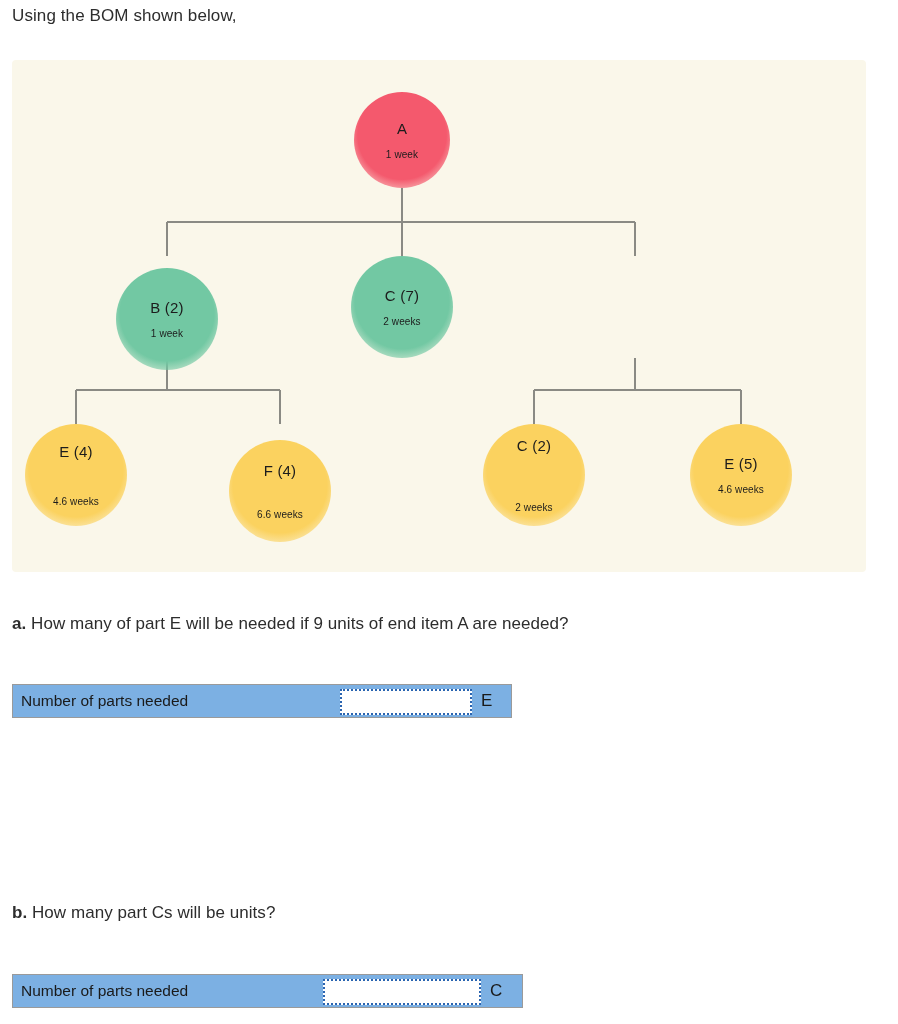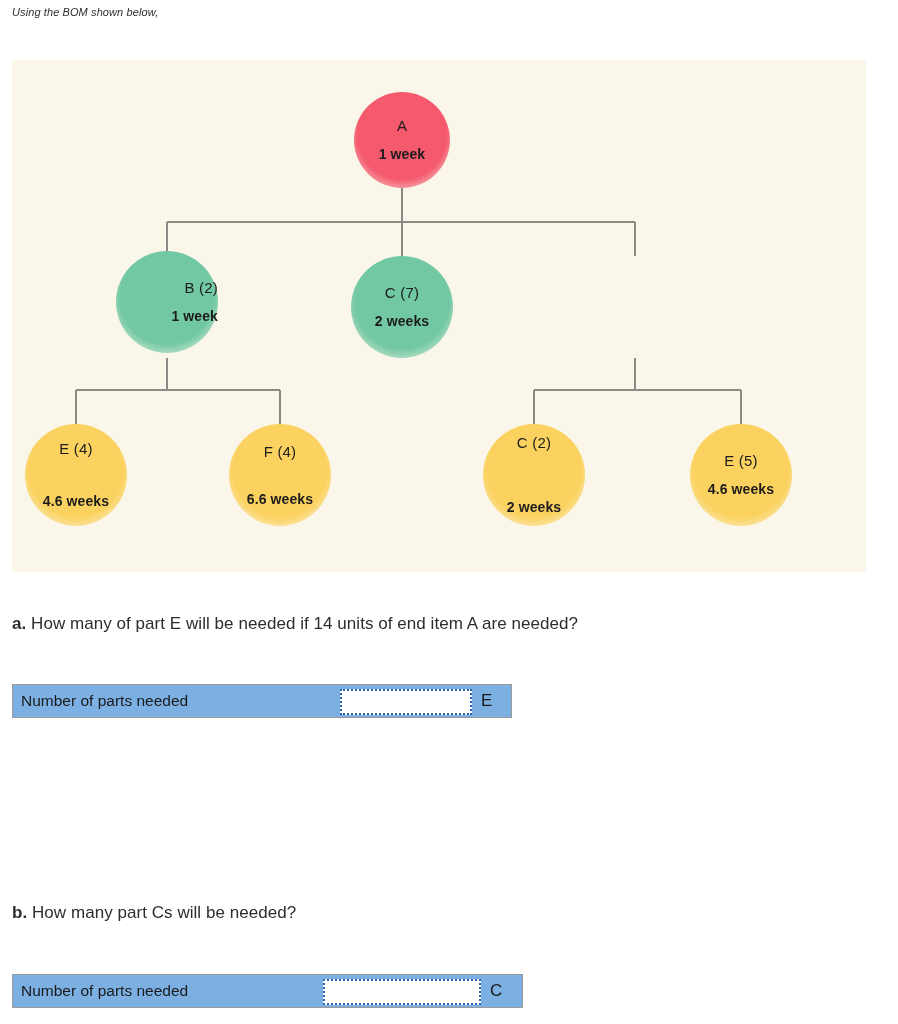"Using the BOM shown below," .intro { font-size: 11px -> 17px; font-style: italic -> none }
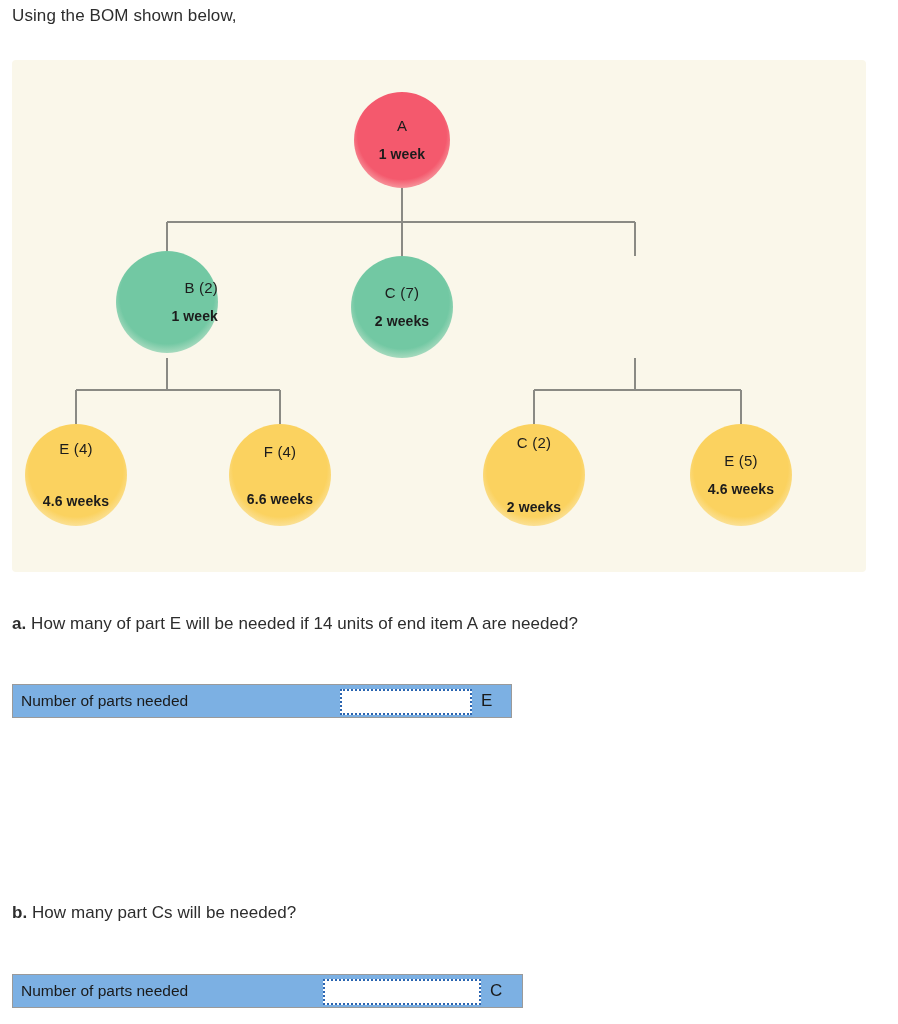"1 week" .node .n-lead { font-size: 14px -> 10px; font-weight: 700 -> 400 }
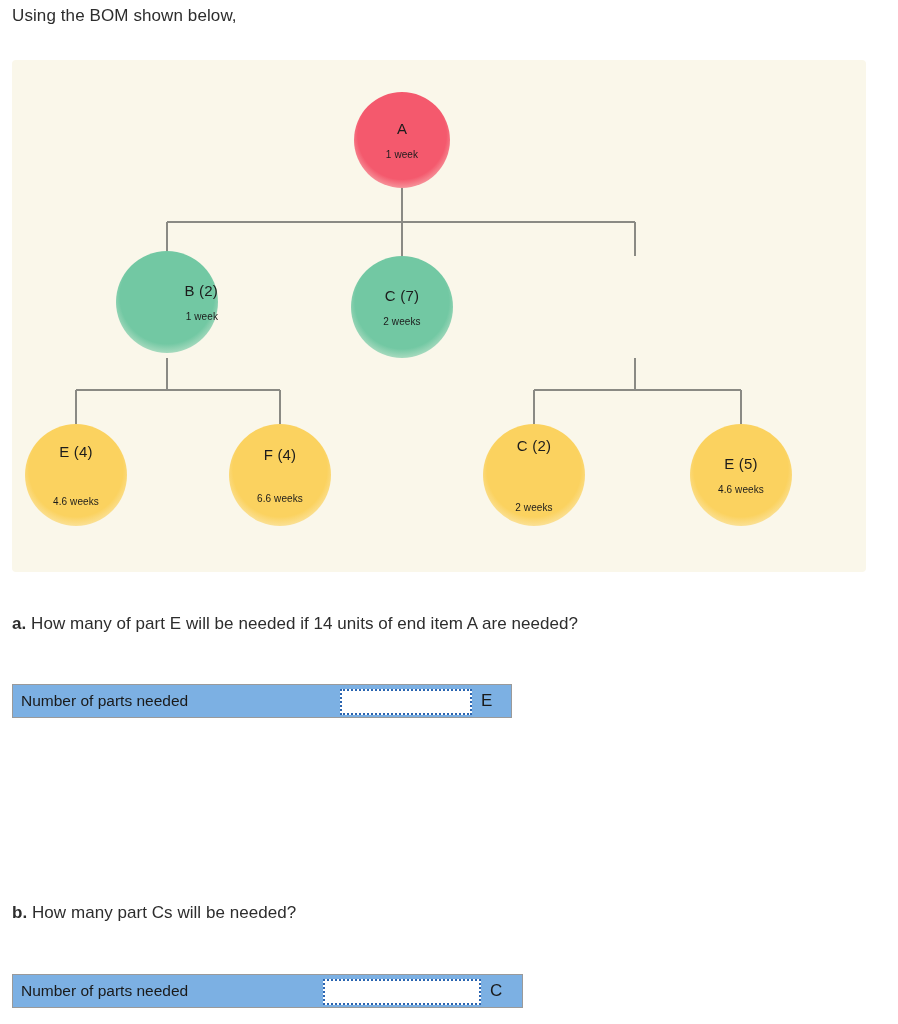"B (2)" div.node { align-items: flex-end -> none; top: 191px -> 208px }
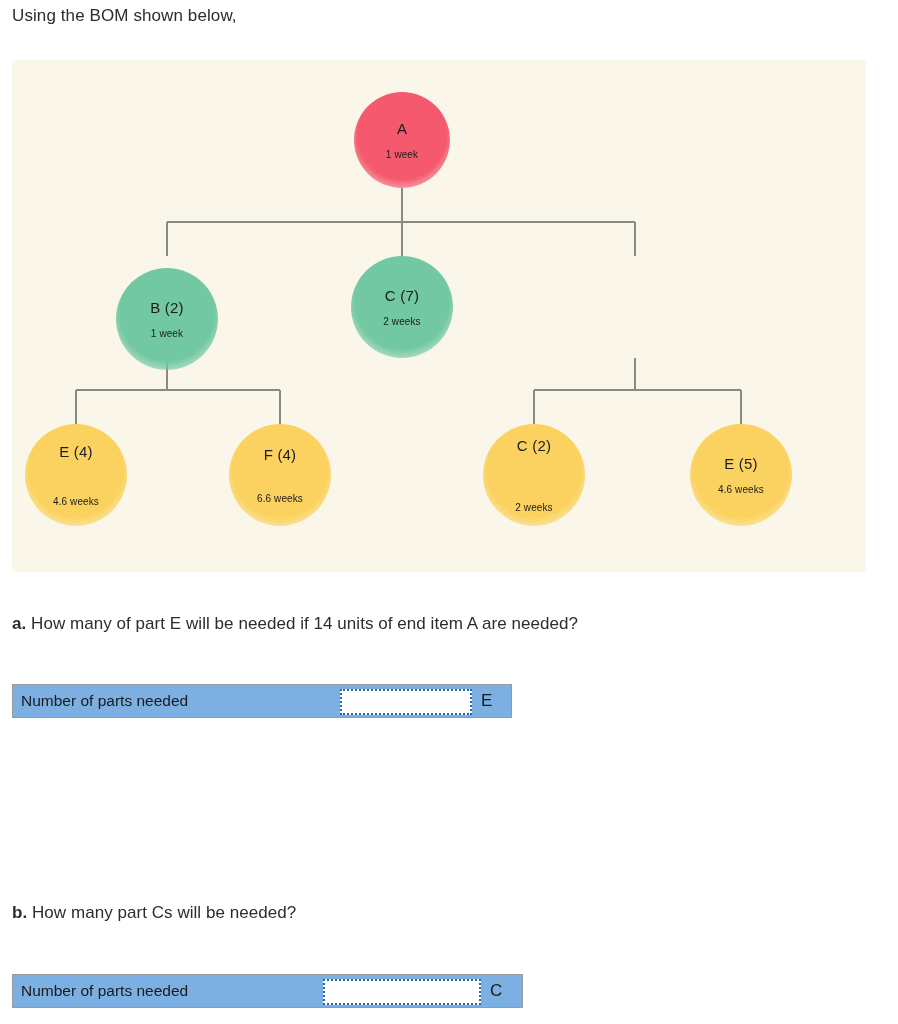"F (4)" div.node { top: 364px -> 380px }
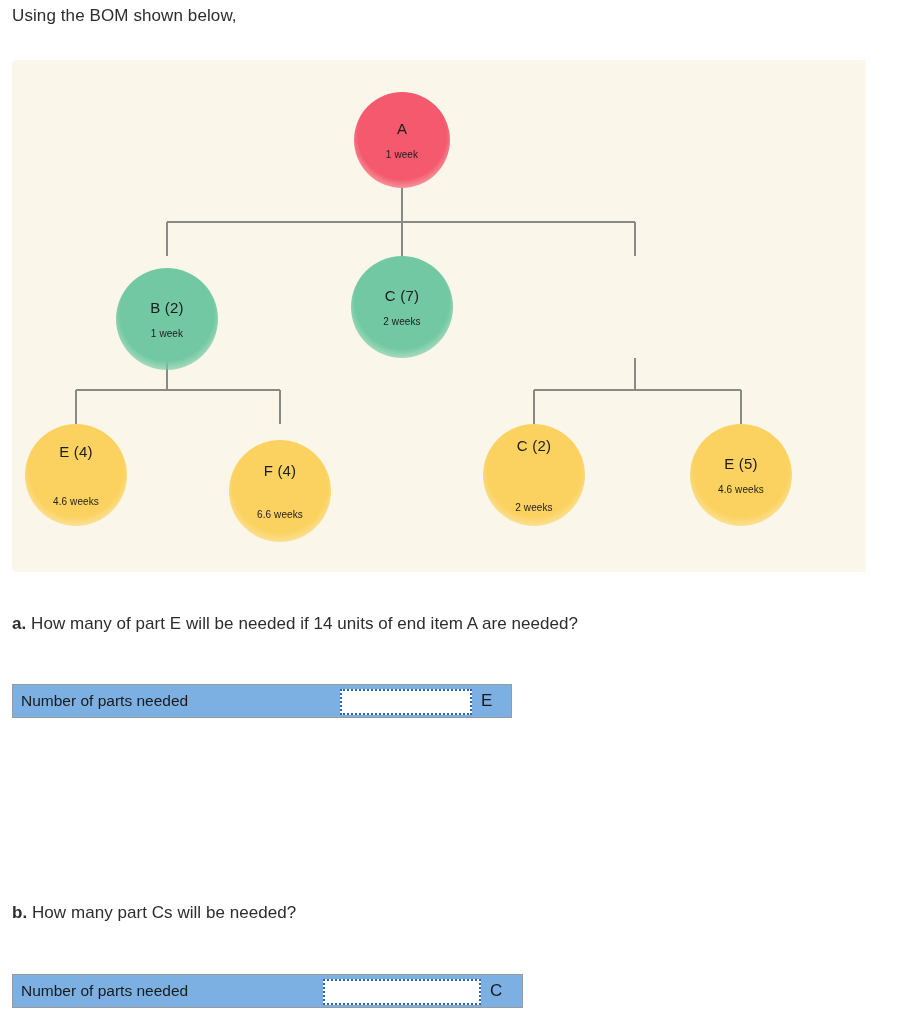"How many of part E" span { text: 14 -> 9 }
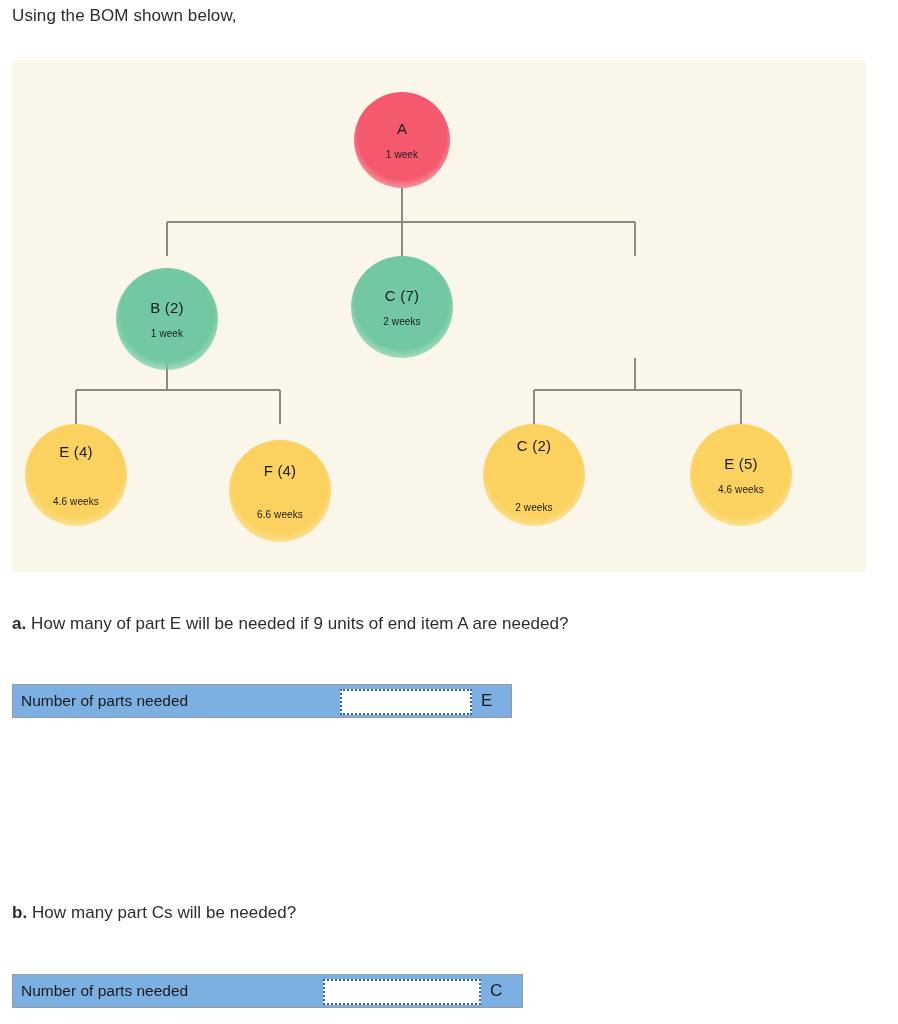"How many part Cs will" span { text: needed -> units }
